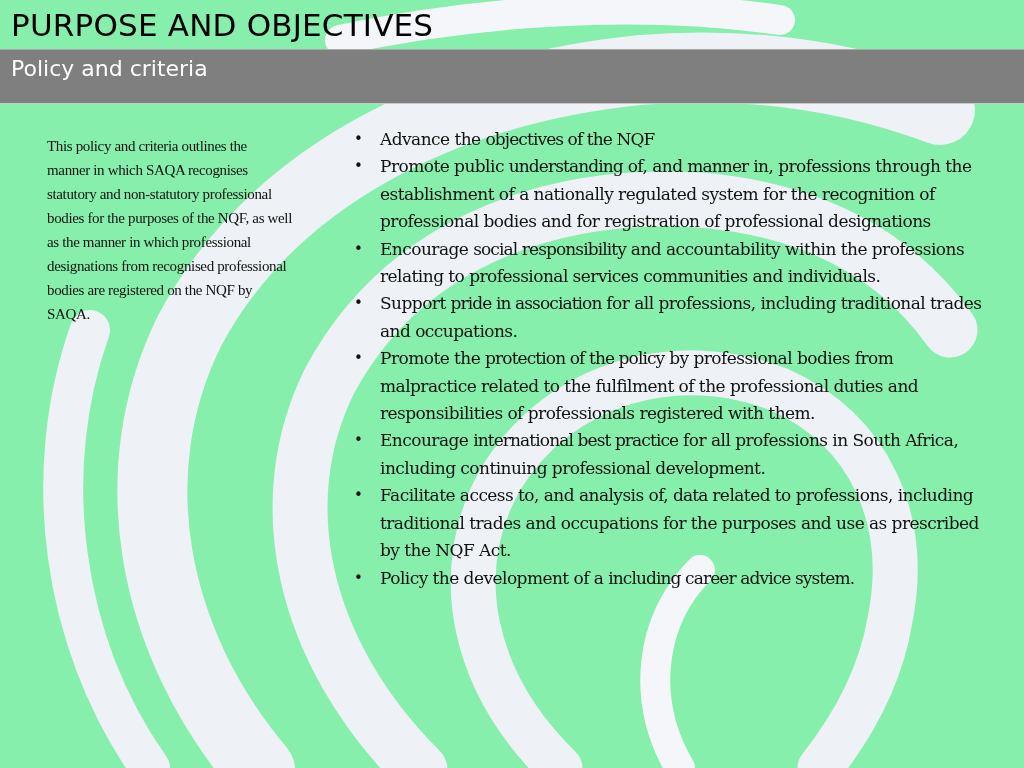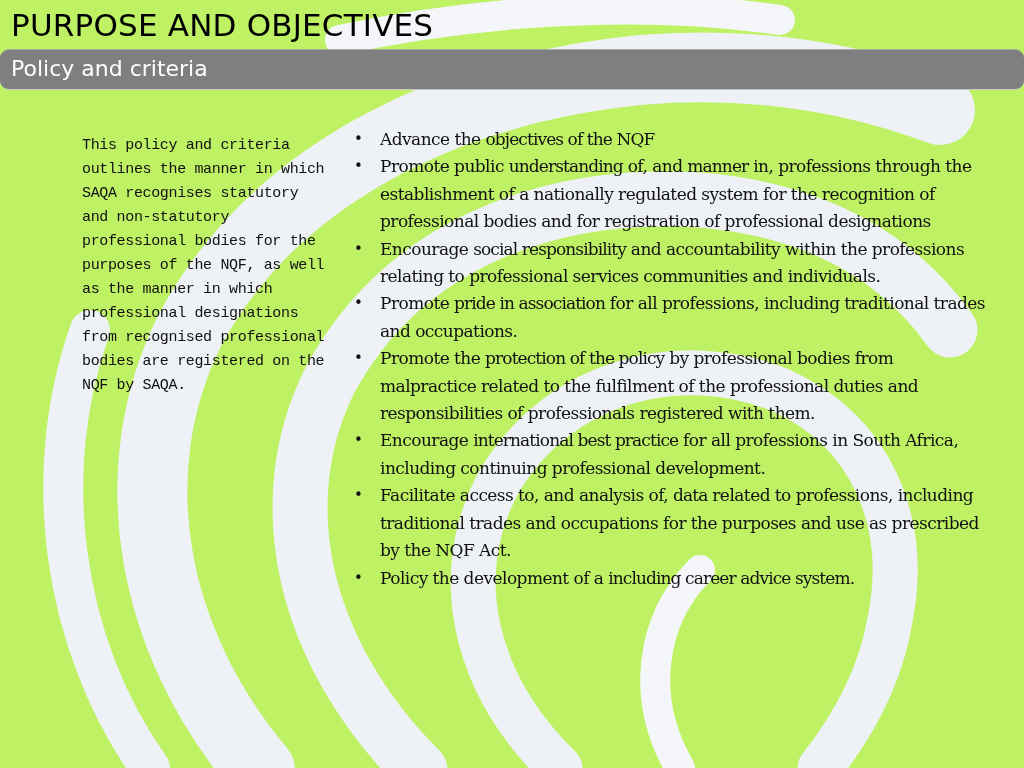"PURPOSE AND OBJECTIVES" .slide { background: #bef264 -> #86efac }
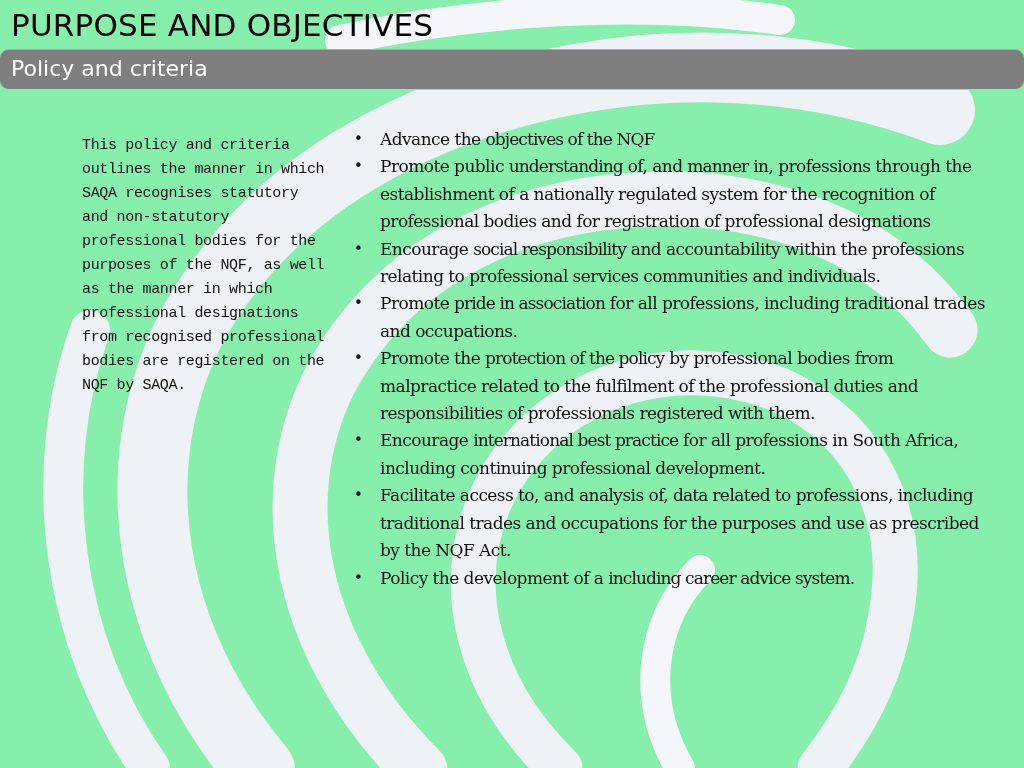"Policy and criteria" .subtitle-bar { border-radius: 9px -> none; height: 41px -> 55px }
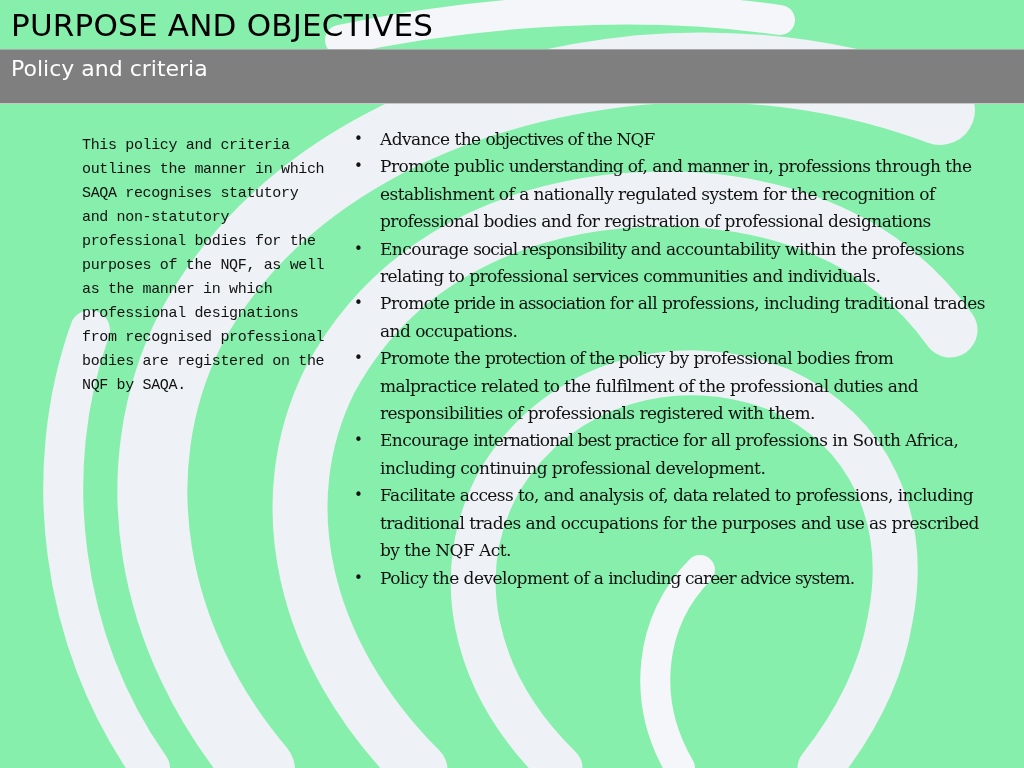"This policy and criteria outlines" .intro { font-family: Liberation Mono, monospace -> Liberation Serif, serif; left: 82px -> 47px }
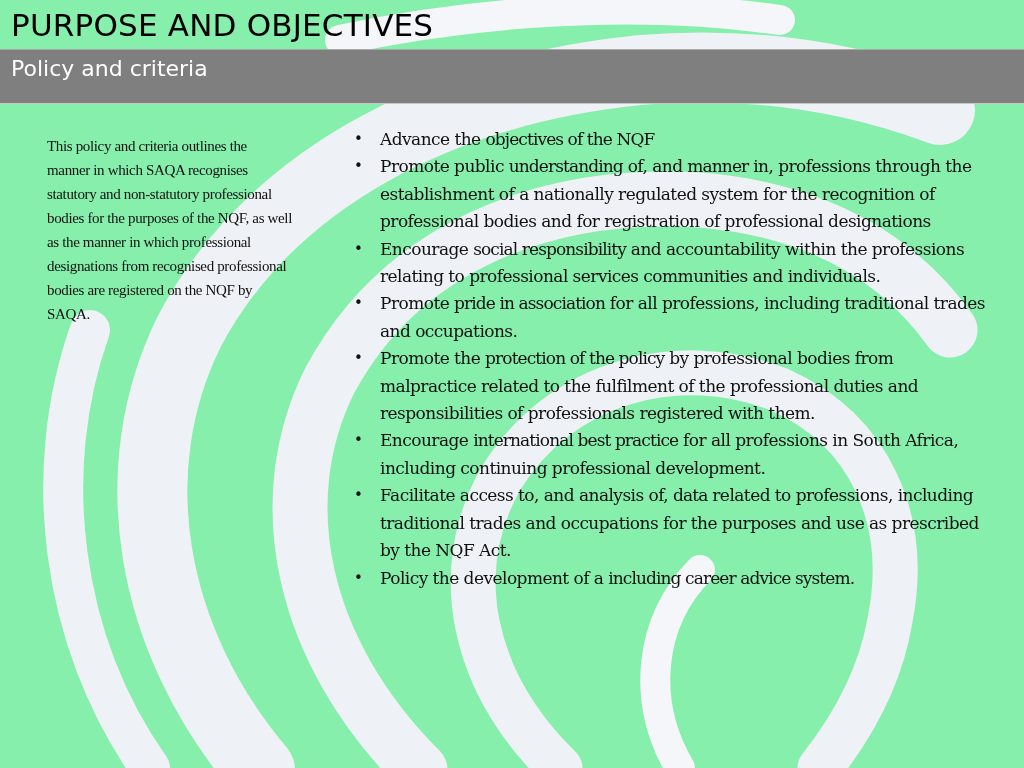"Promote" span { text: Promote -> Support }
